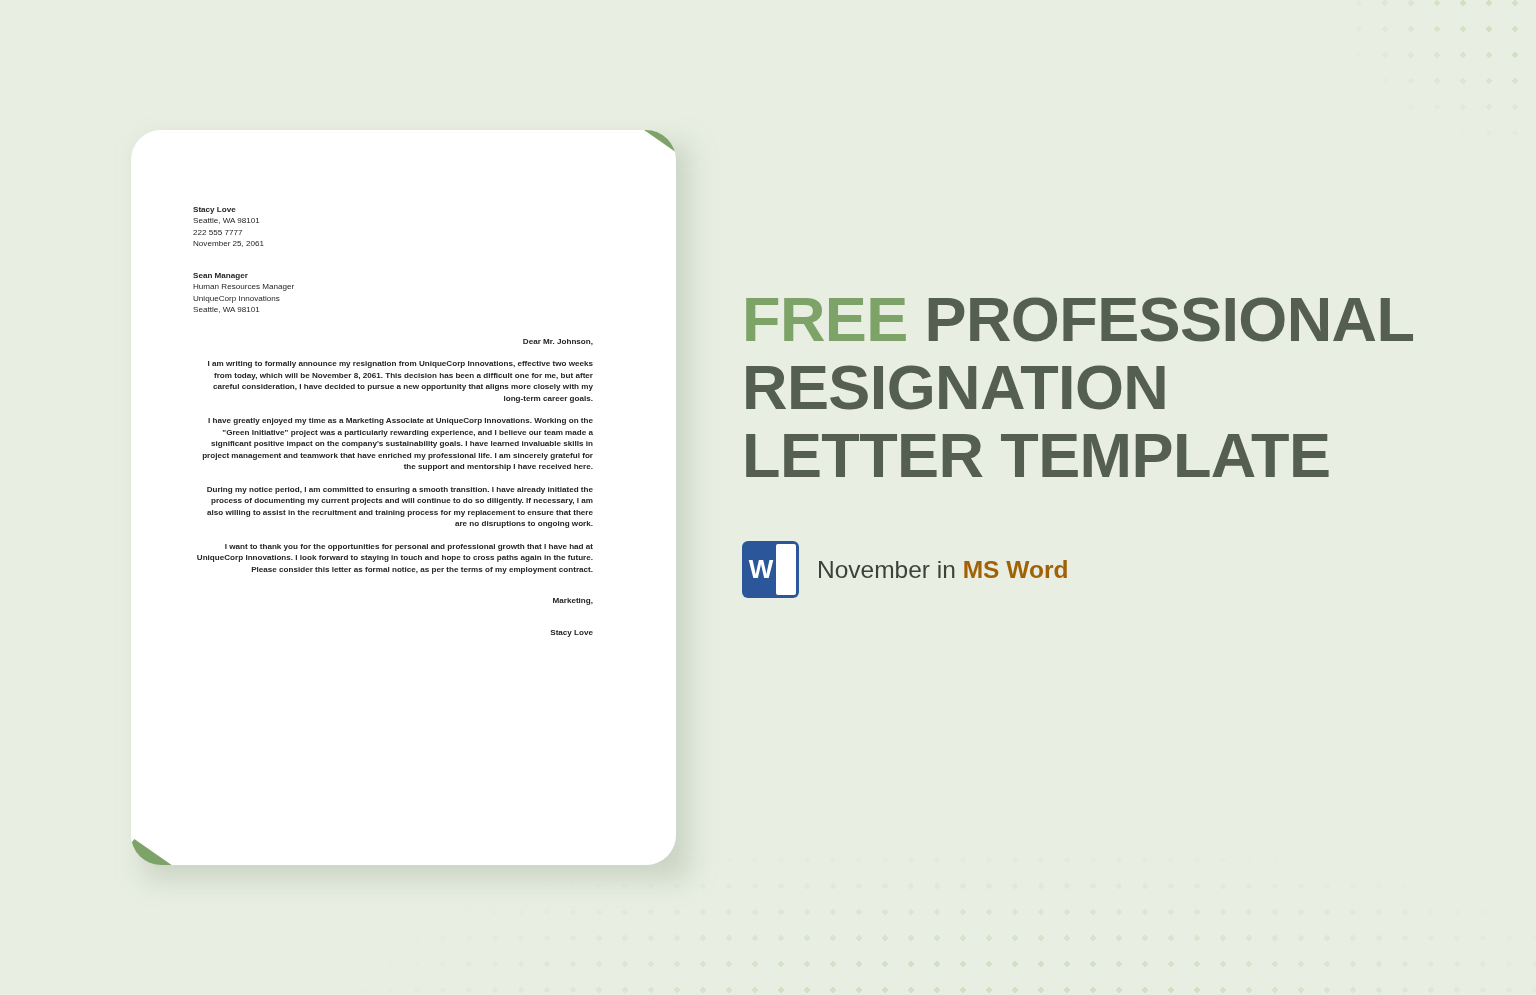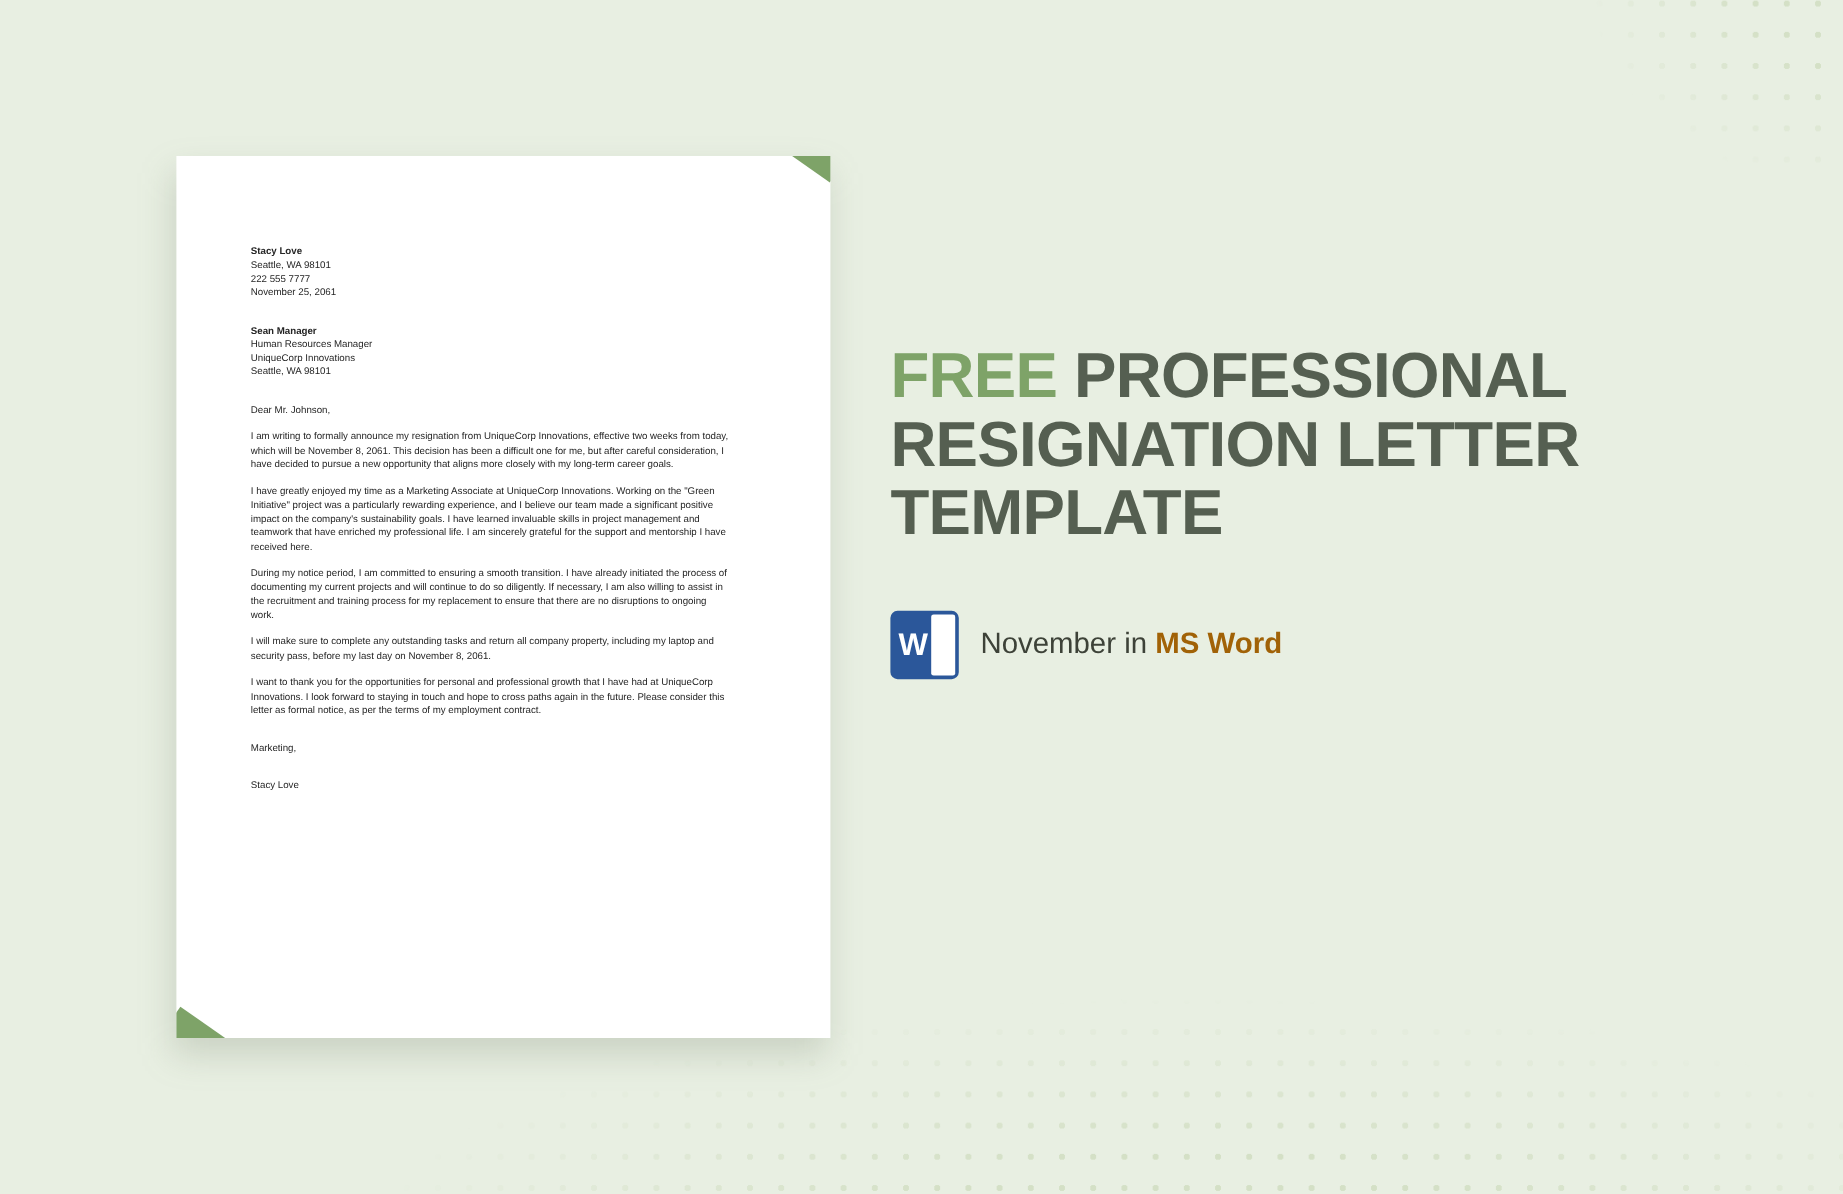"Stacy Love" .doc { border-radius: none -> 30px; left: 17px -> 1px }
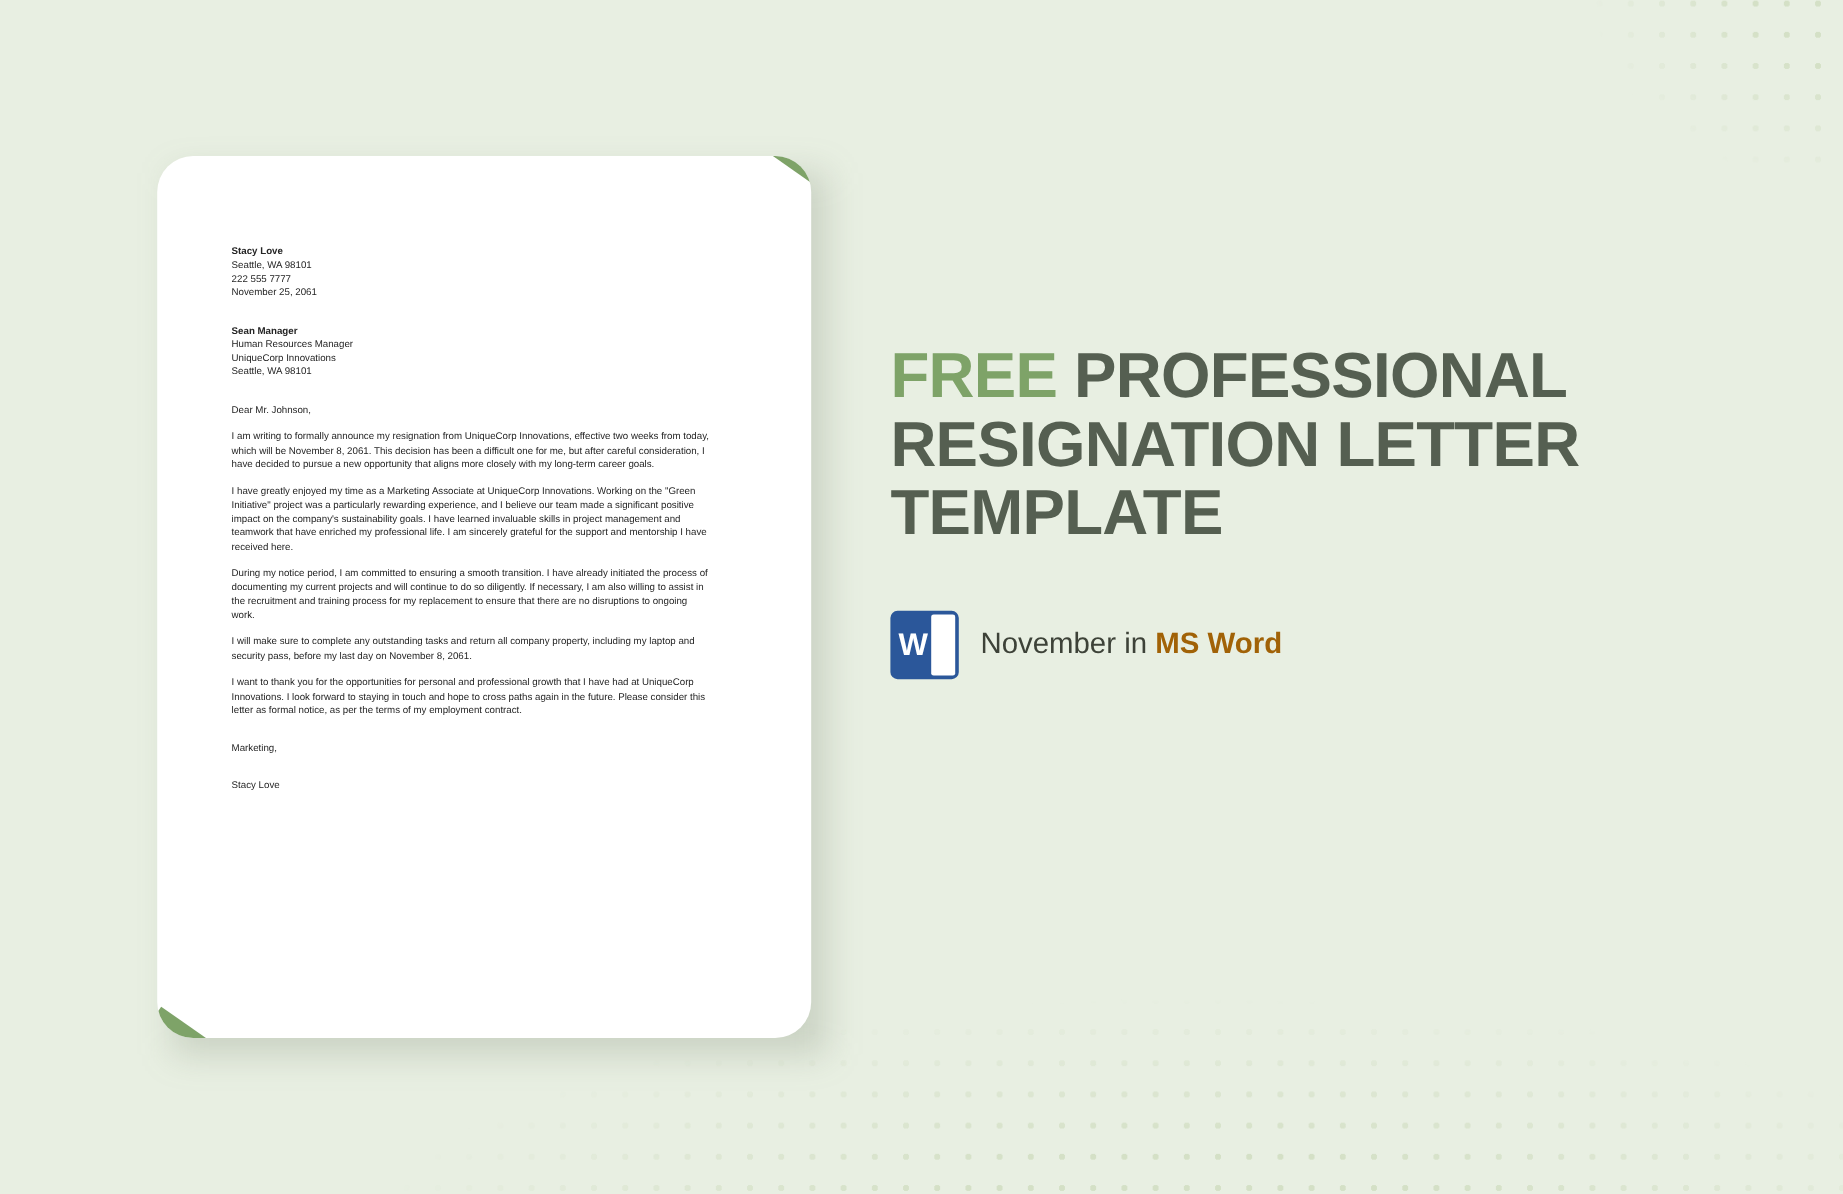"Dear Mr. Johnson," .letter-body p { font-weight: none -> bold; text-align: left -> right }
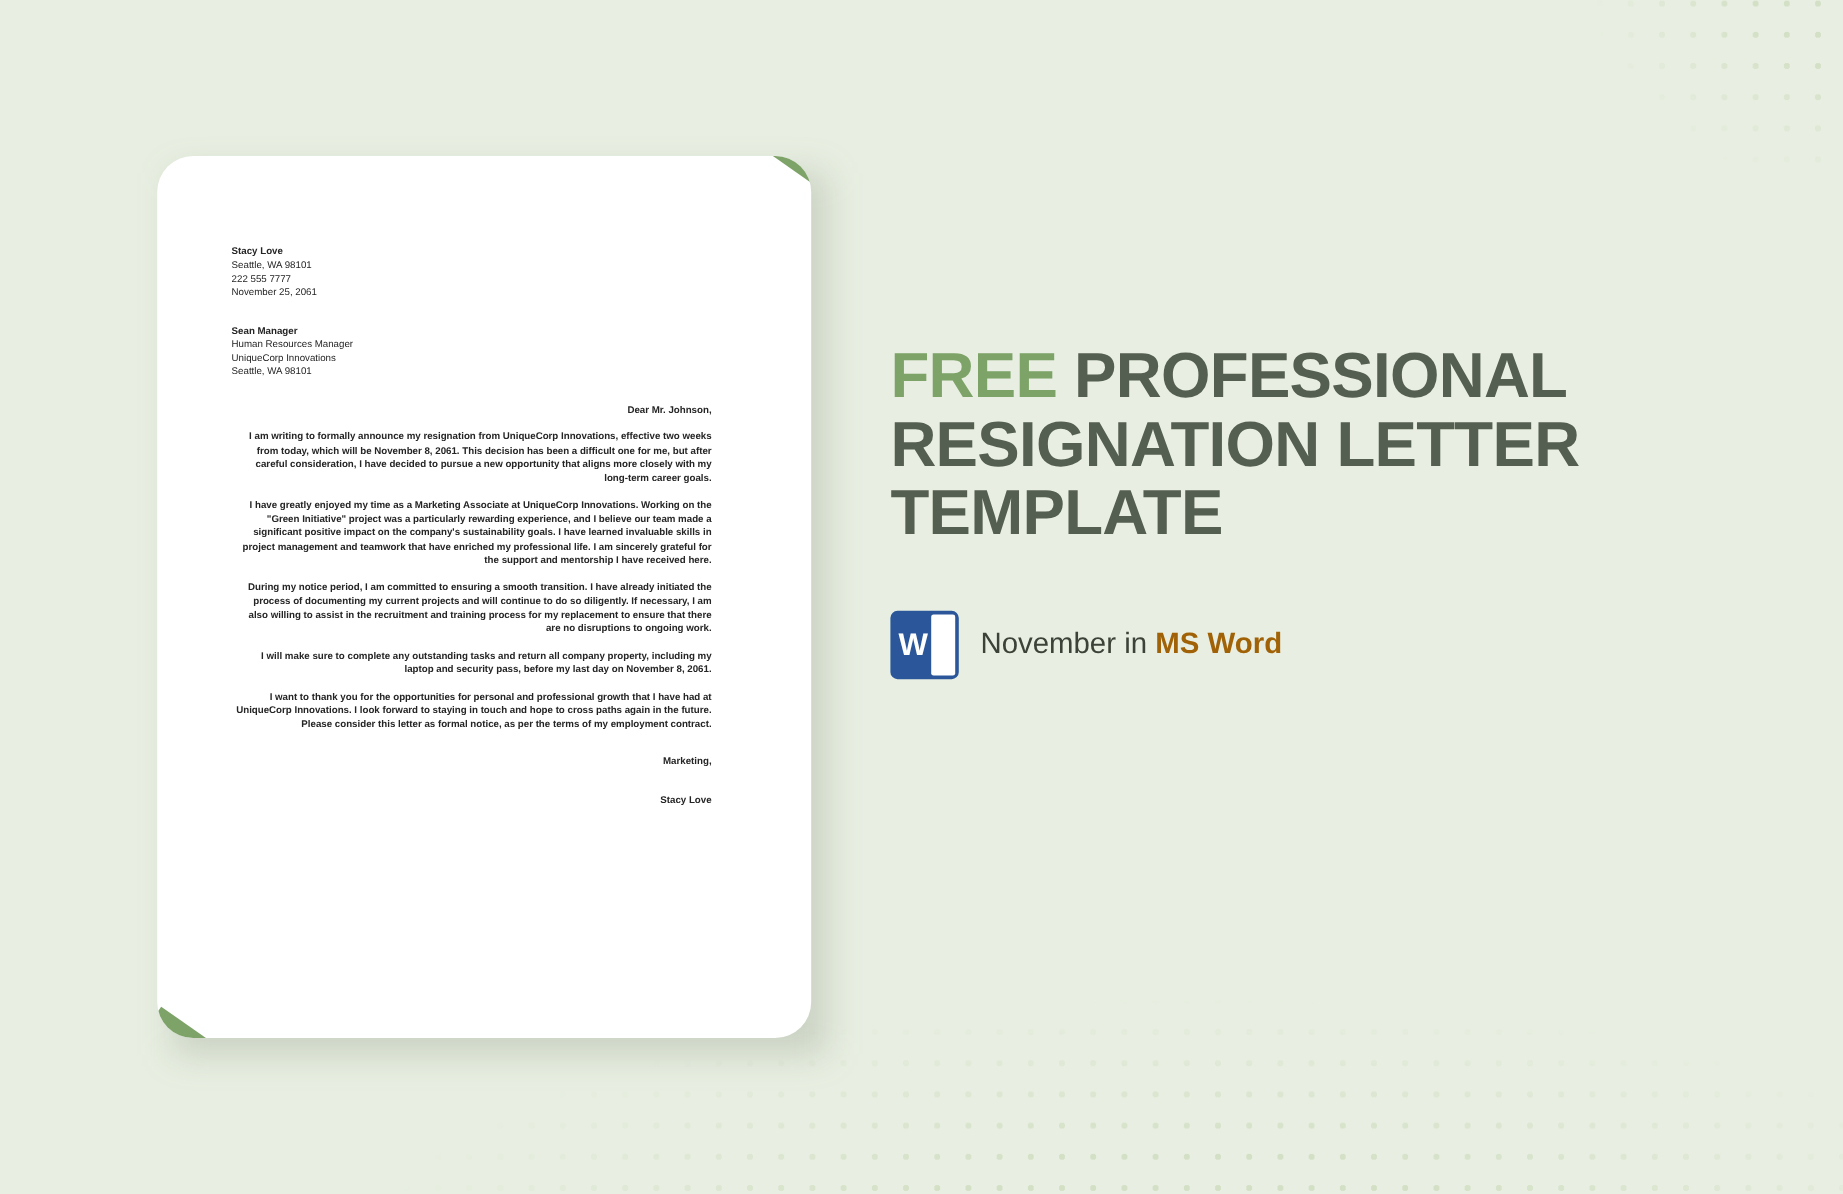"FREE PROFESSIONAL RESIGNATION LETTER" .promo h1 { font-size: 53px -> 63px }
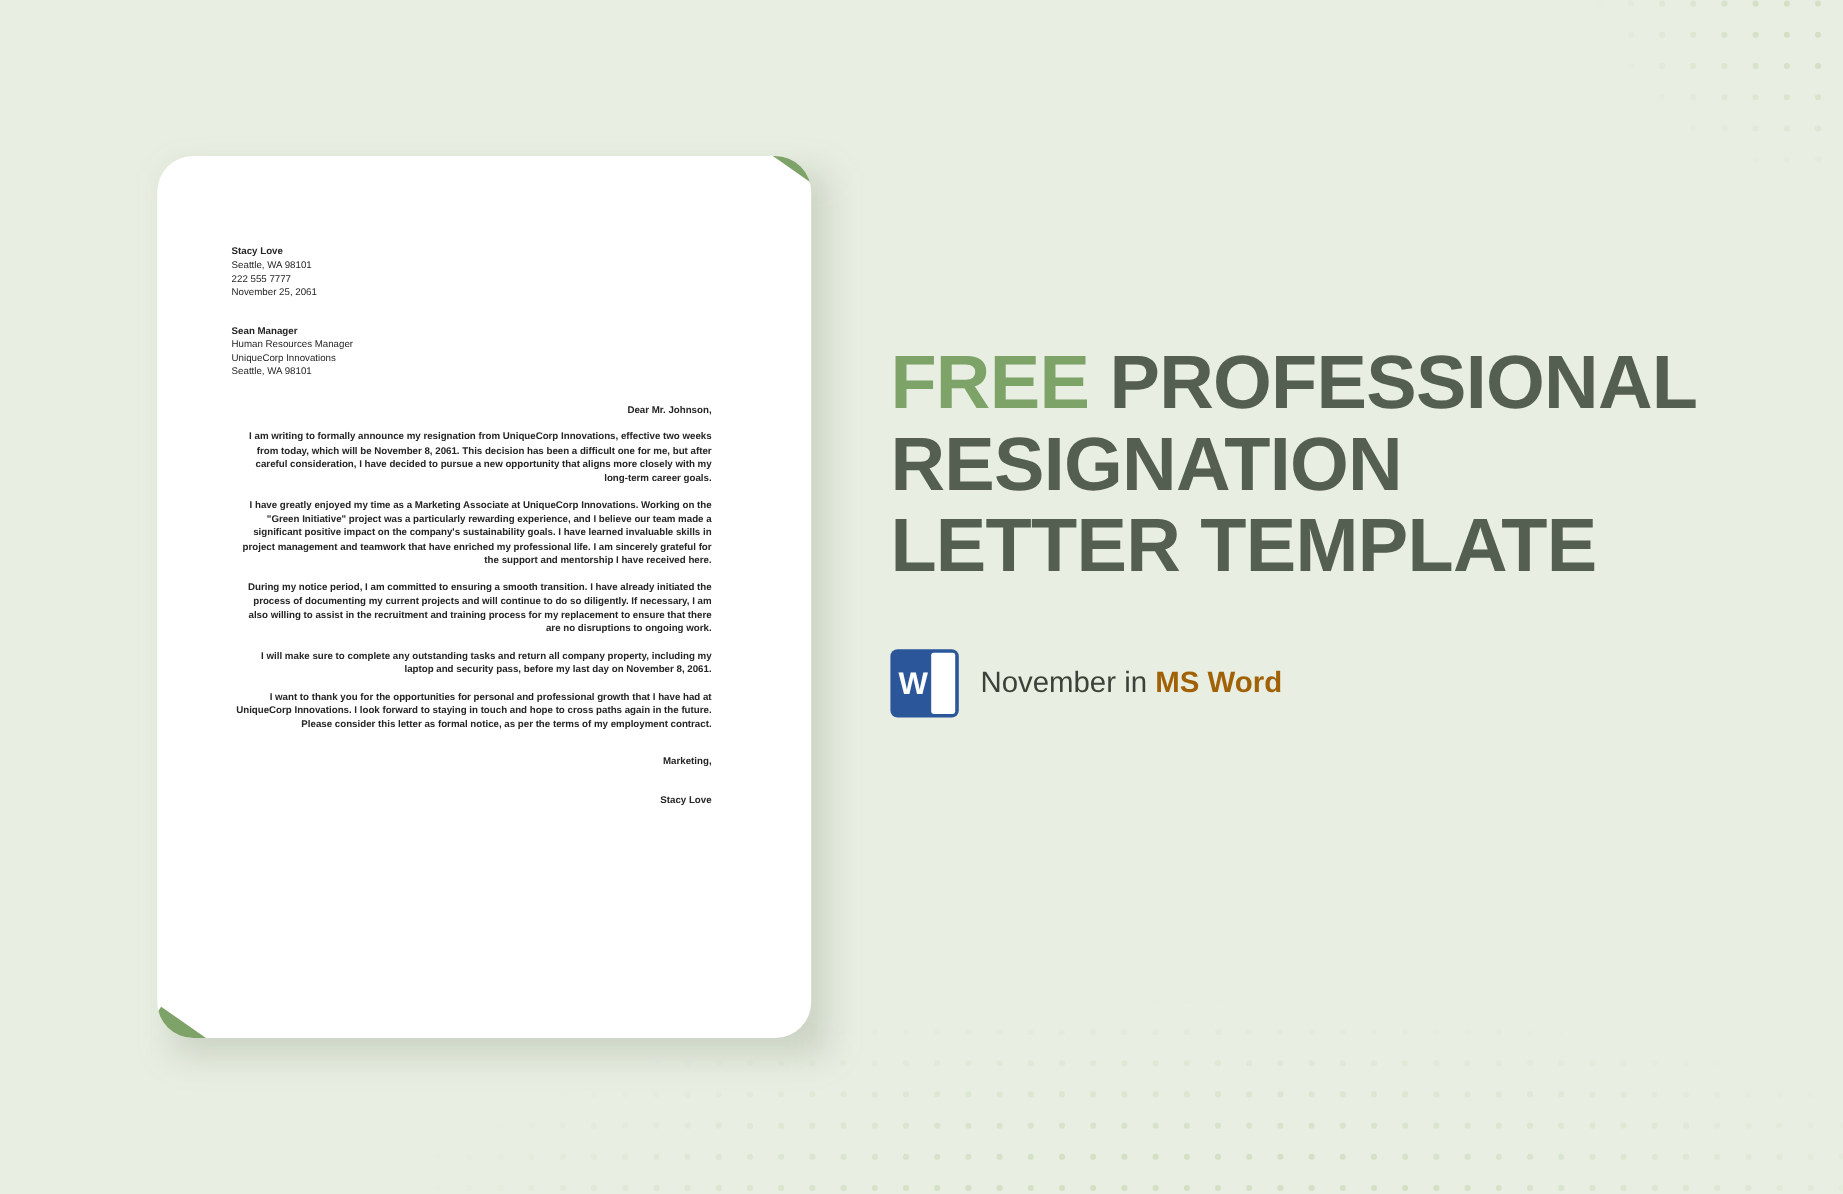"I will make sure to" p { html: <p>I will make sure to complete any outstanding tasks and return all company property, including my laptop and security pass, before my last day on November 8, 2061.</p> -> none }
